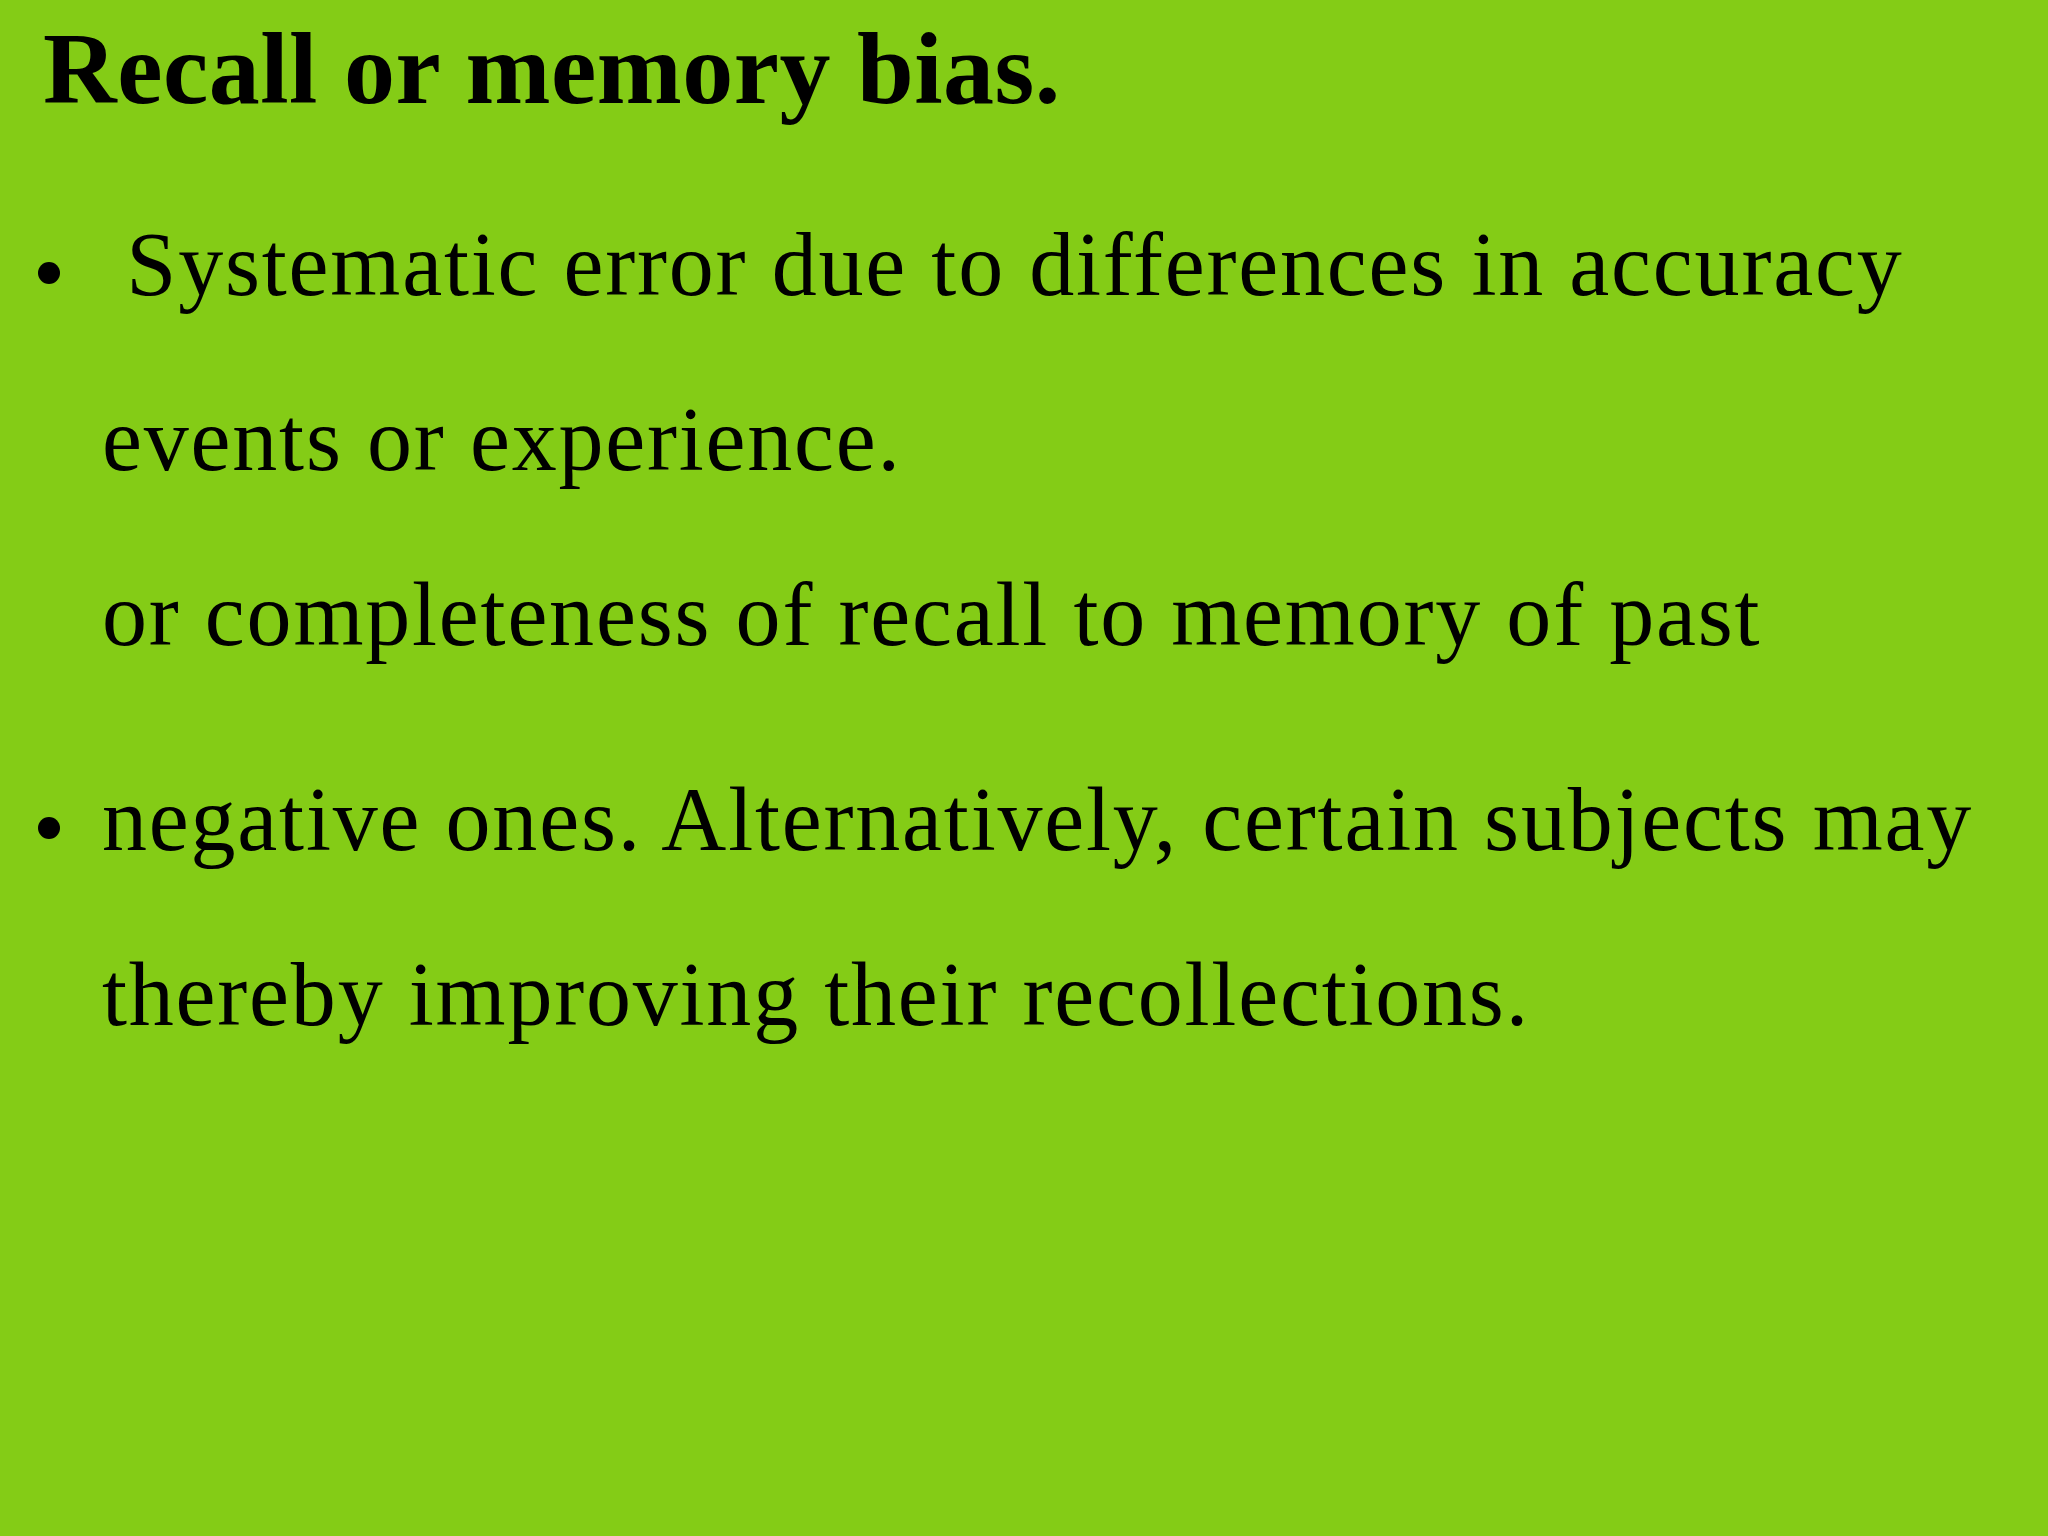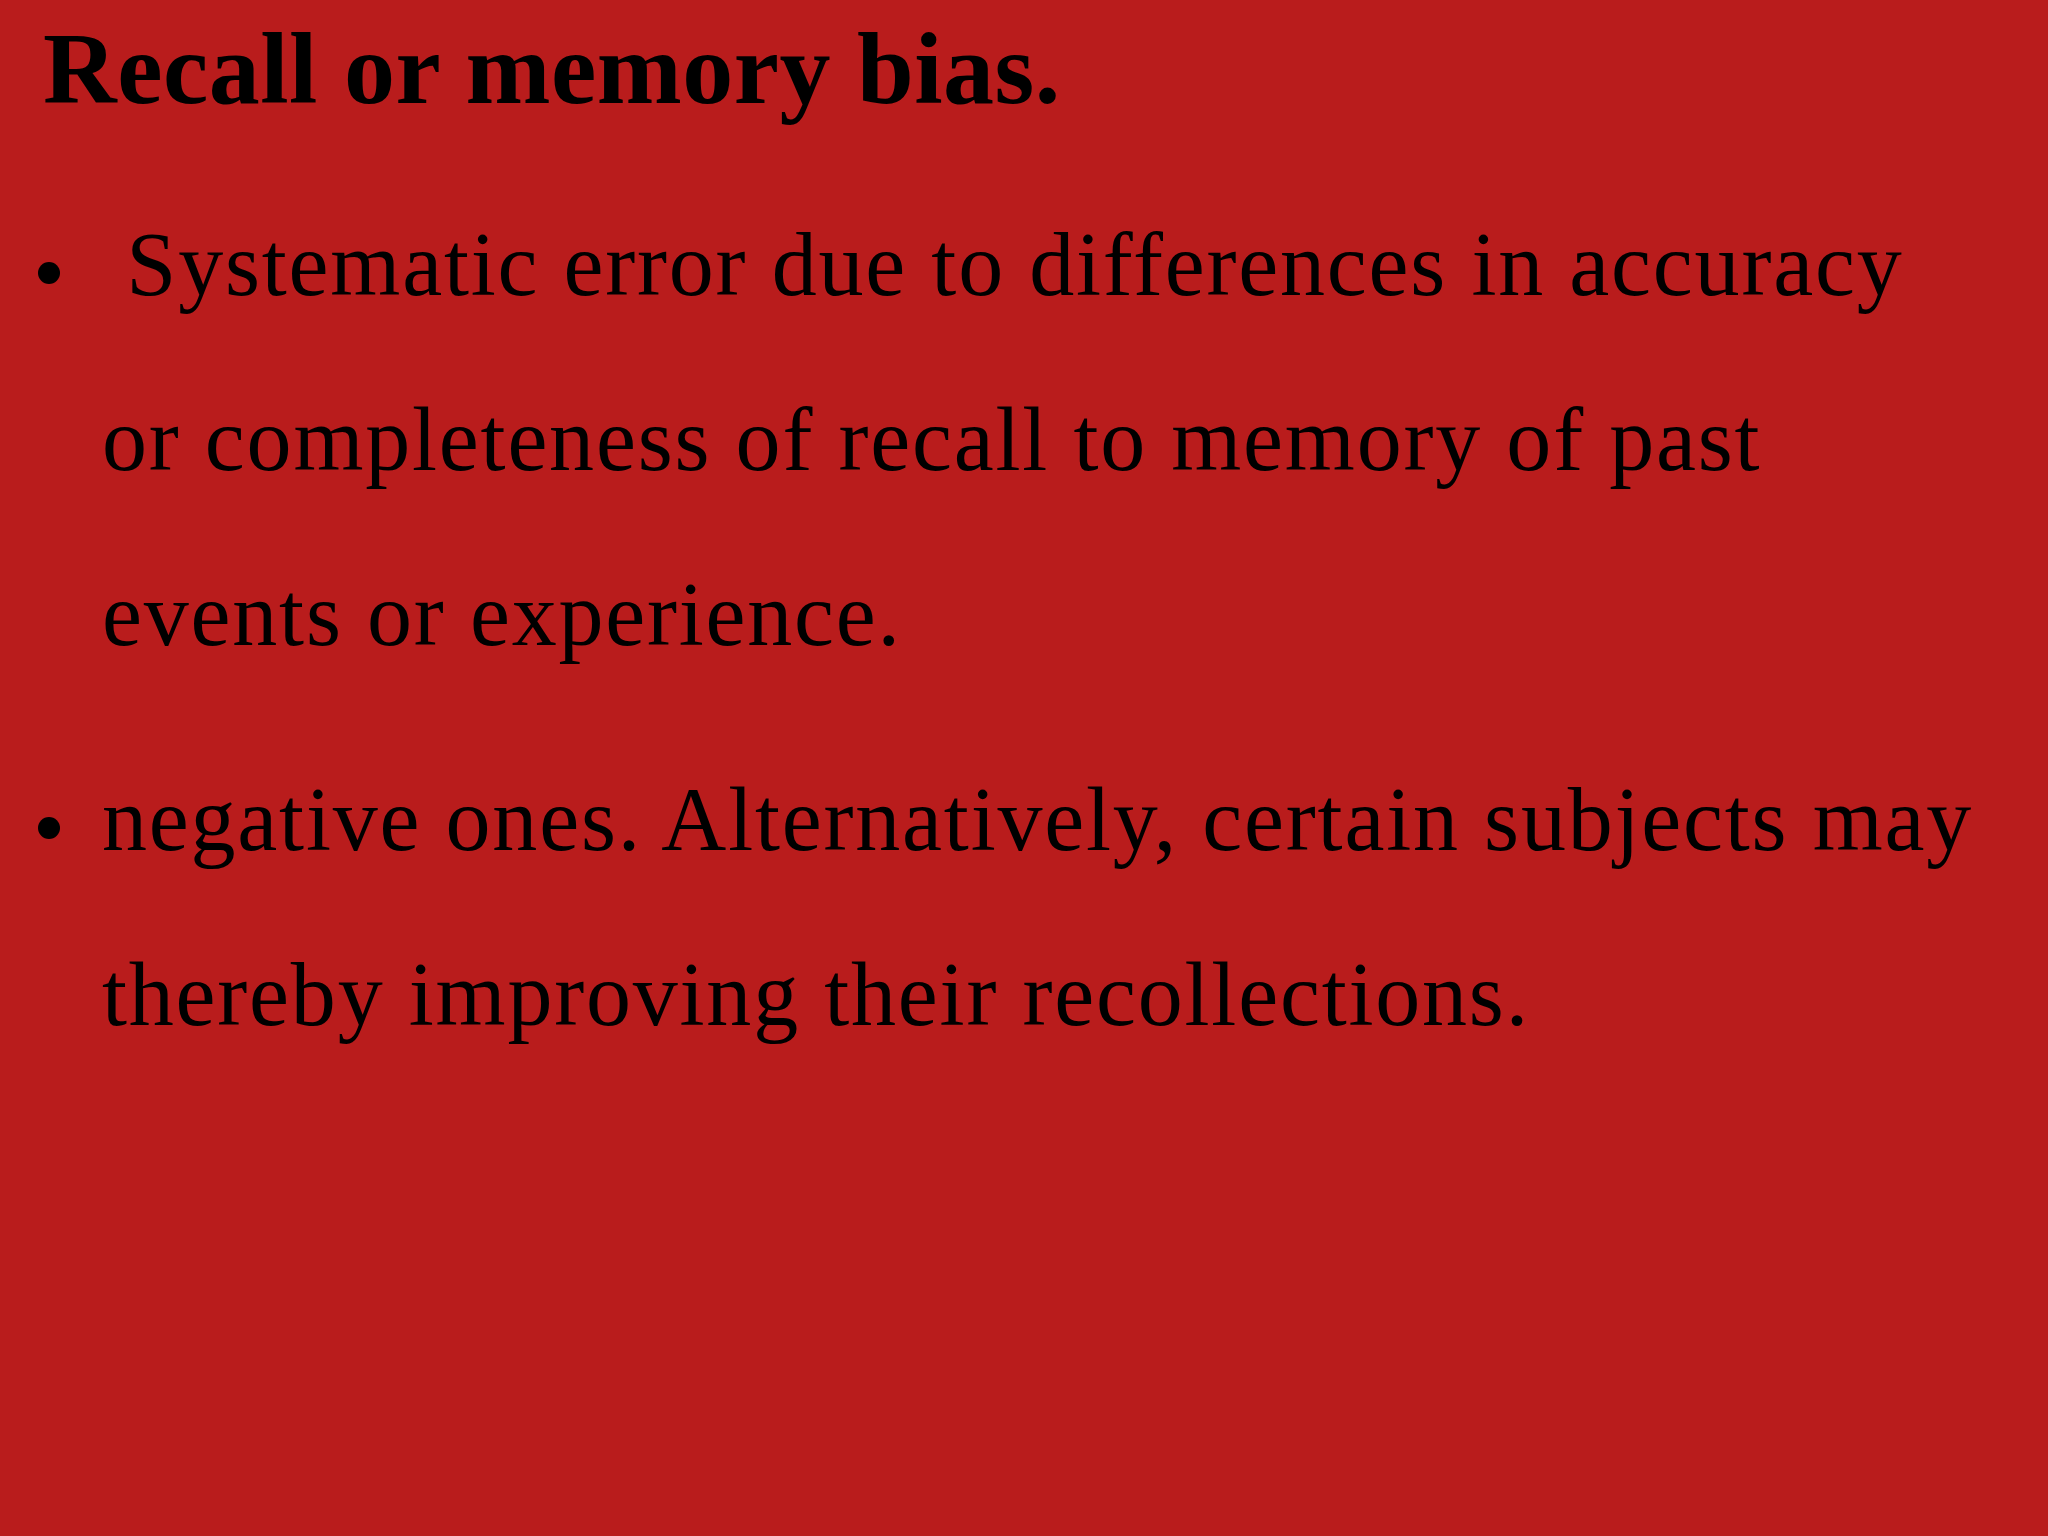"Recall or memory bias." .slide { background: #b91c1c -> #84cc16 }
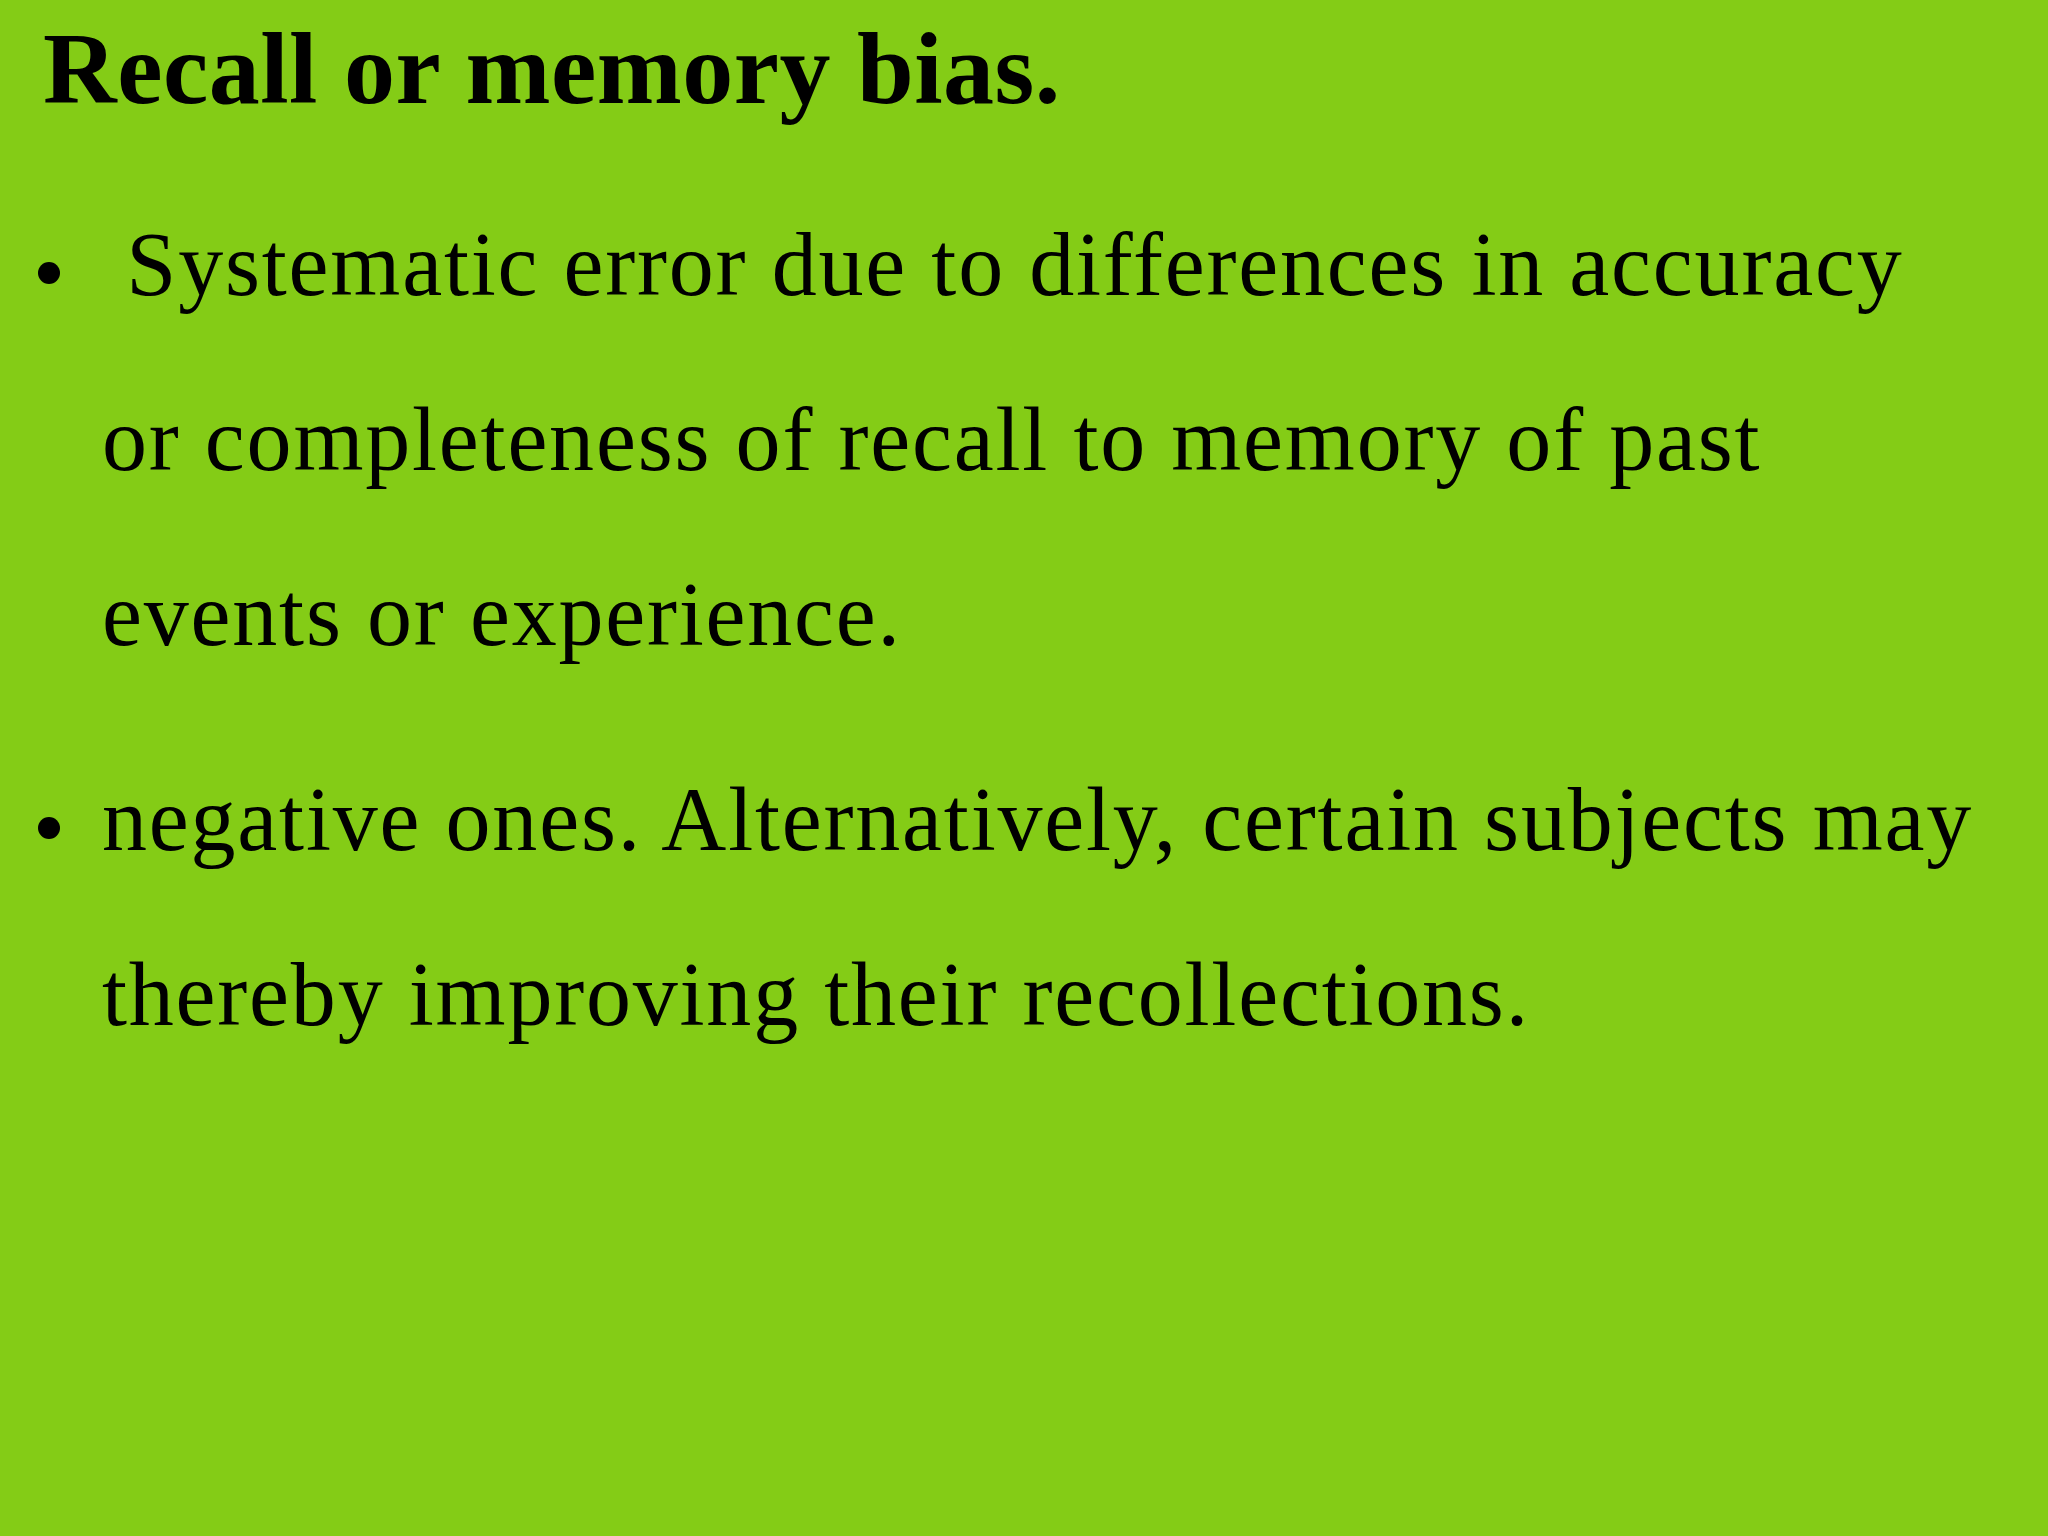"or completeness of recall to" div.bullet-line { order: before "events or experience." -> after "events or experience." }
